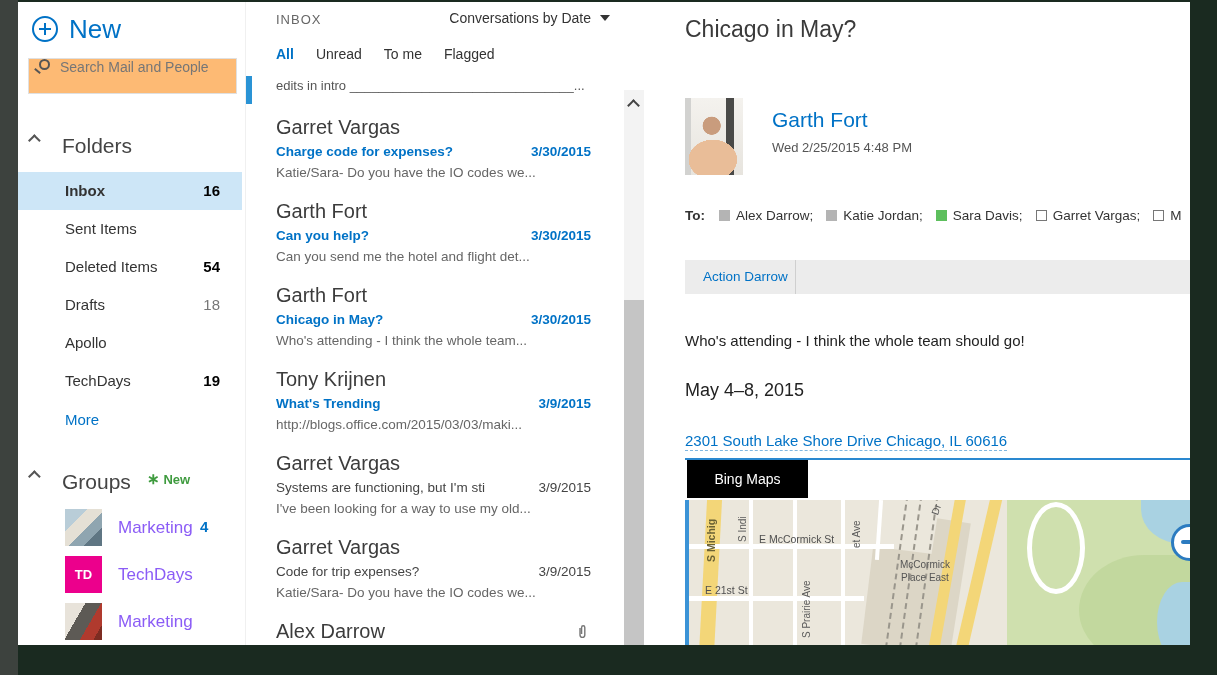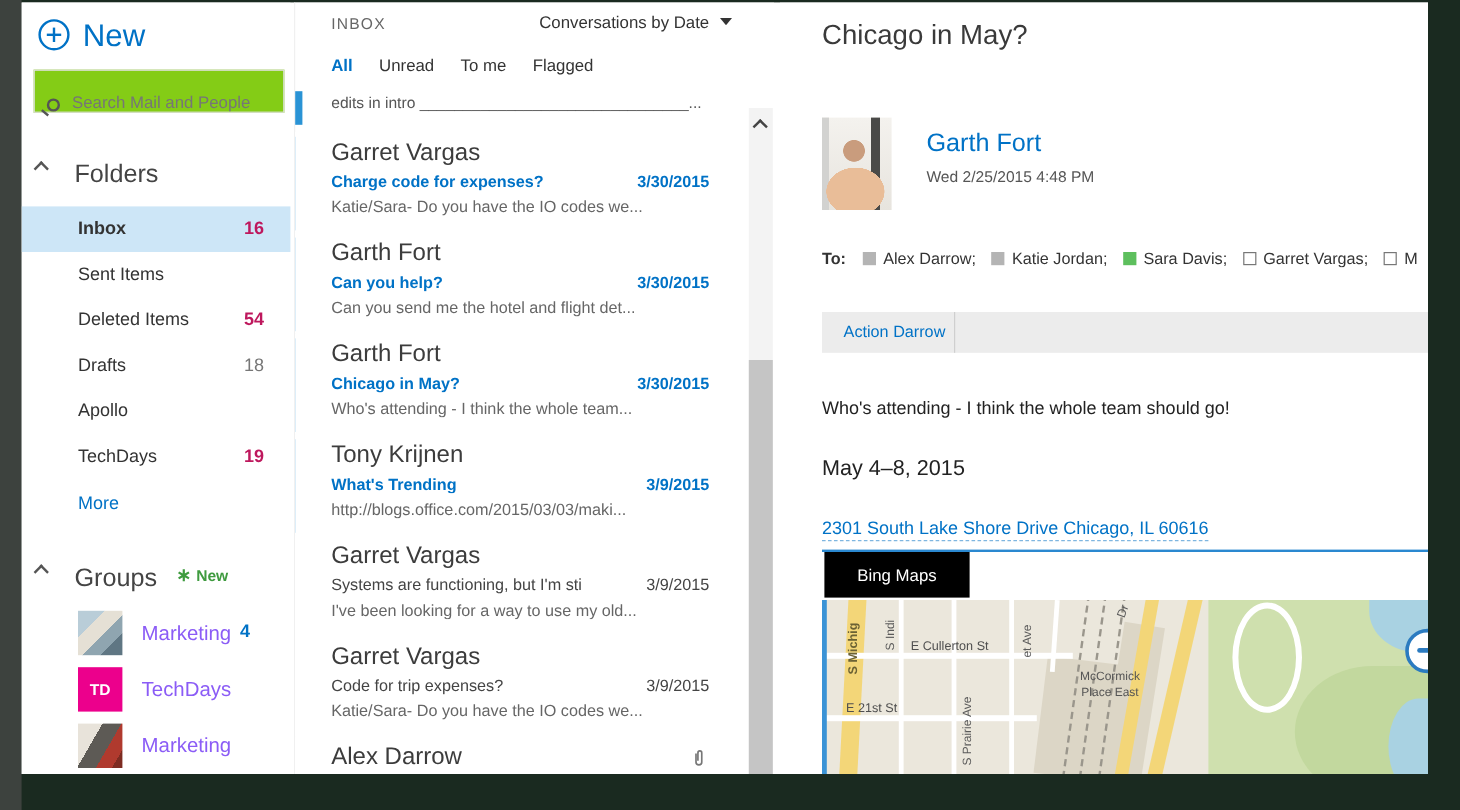"Search Mail and People" .search-box { align-items: flex-end -> flex-start; background: #84cc16 -> #fdba74 }
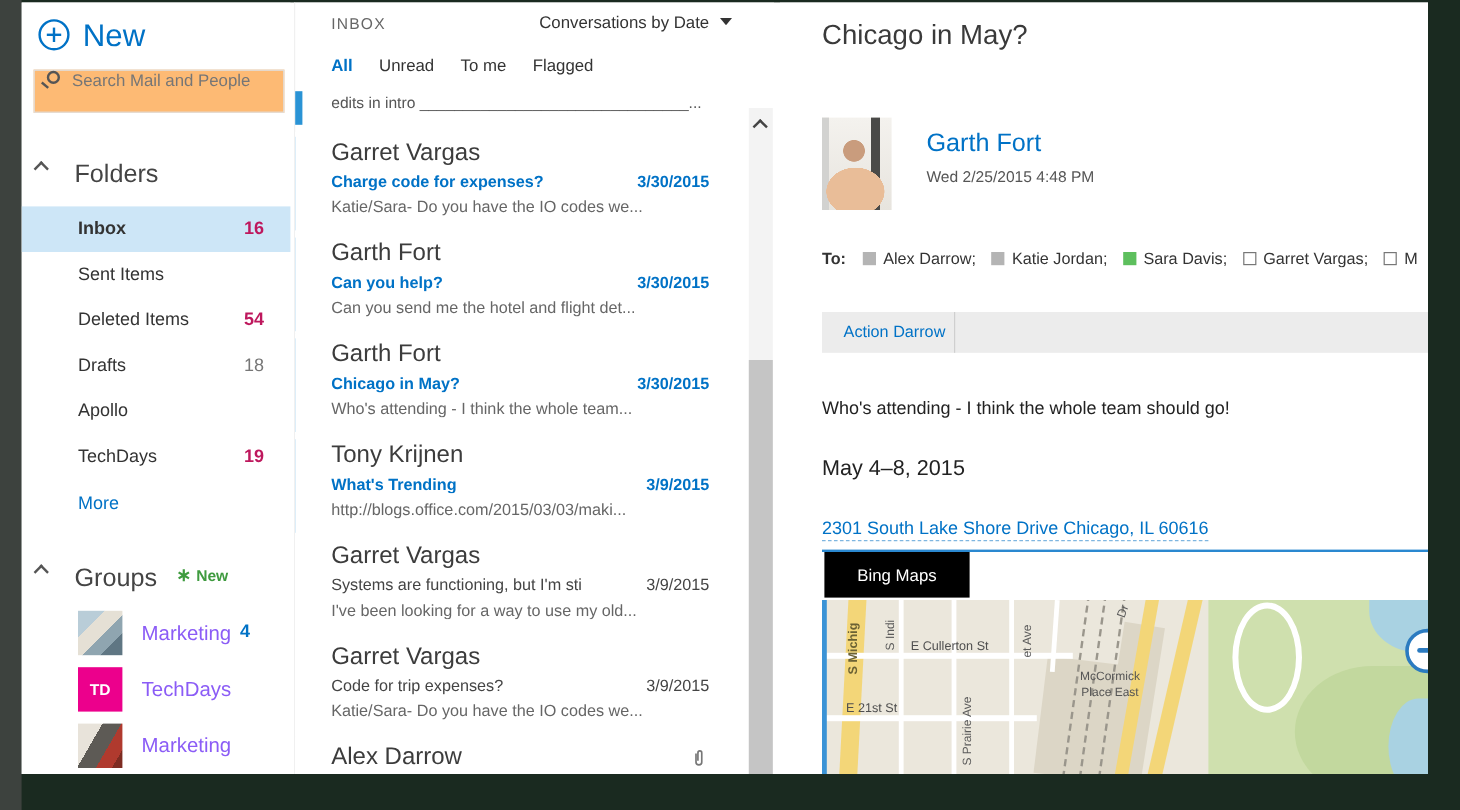"16" .fcount.blue { color: #be185d -> #000000 }
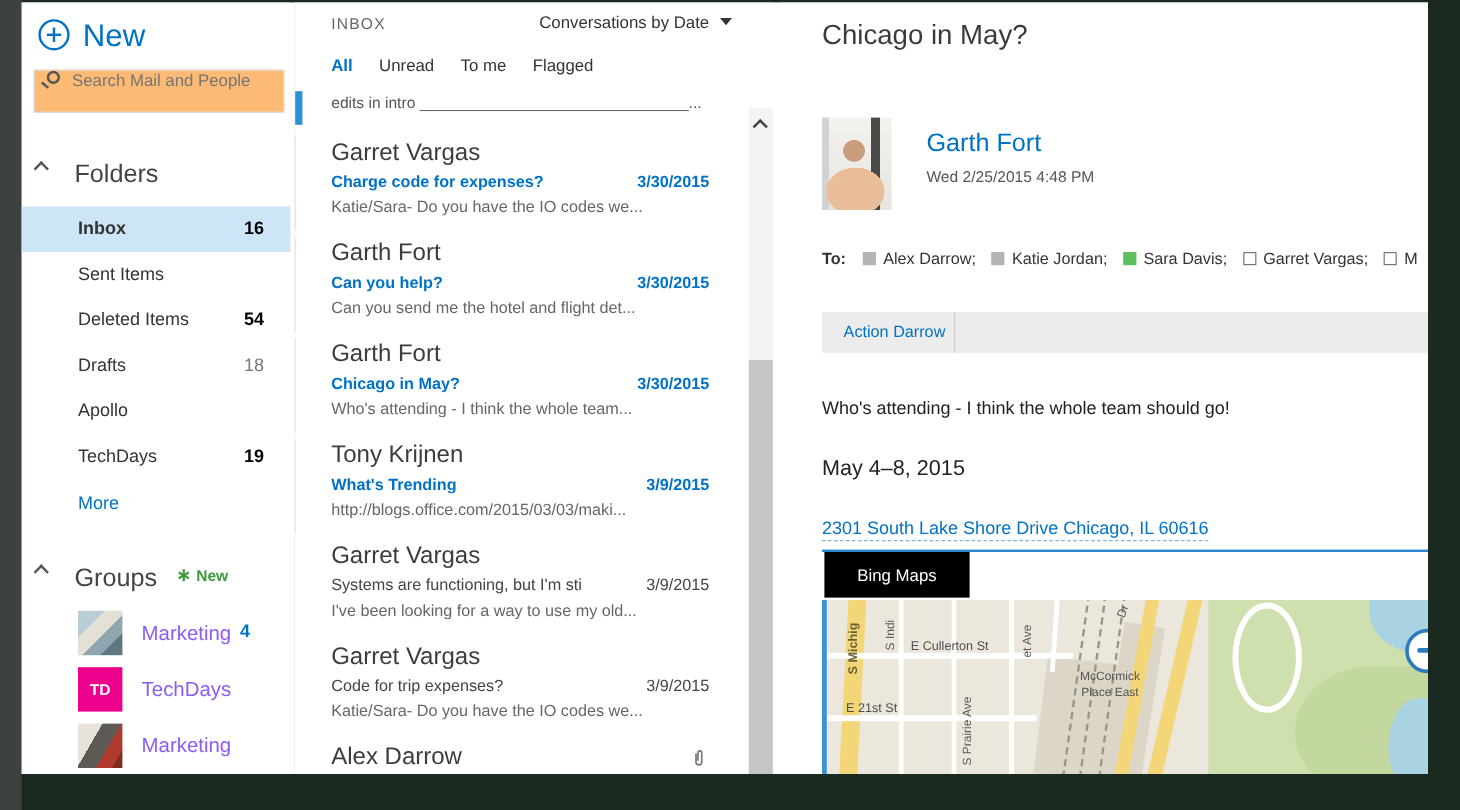"E Cullerton St" div.mlabel { text: Cullerton -> McCormick }
